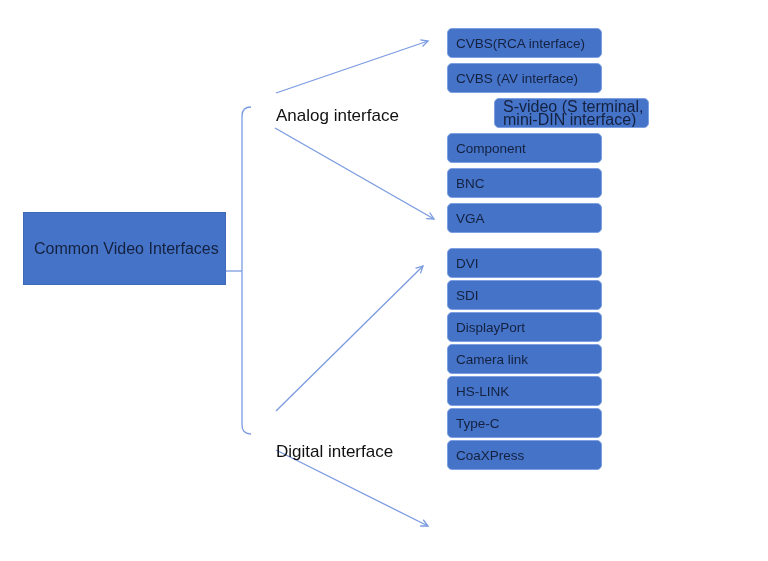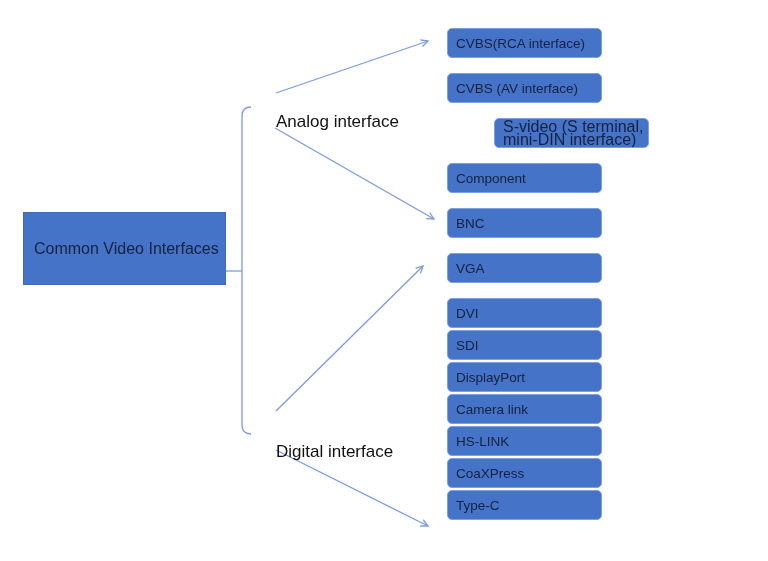"CVBS(RCA interface)" .leaf-group.analog { gap: 15px -> 5px }
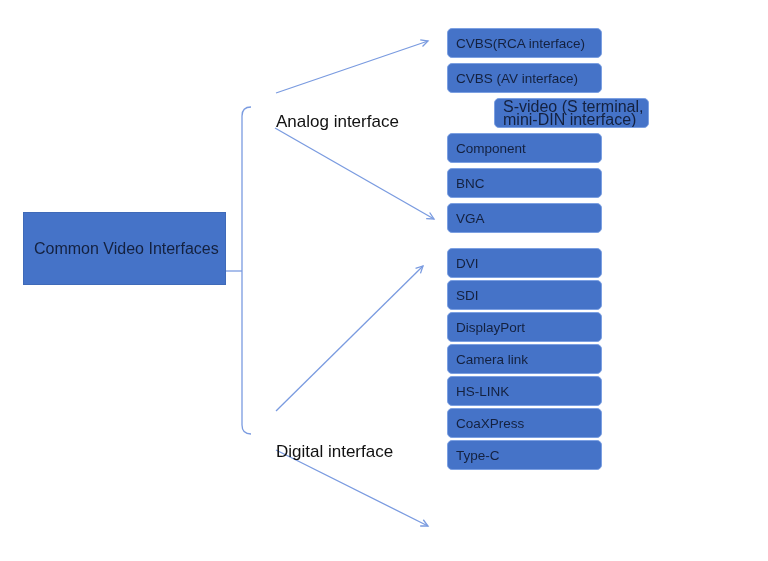"Analog interface" .branch-label.analog { top: 112px -> 106px }
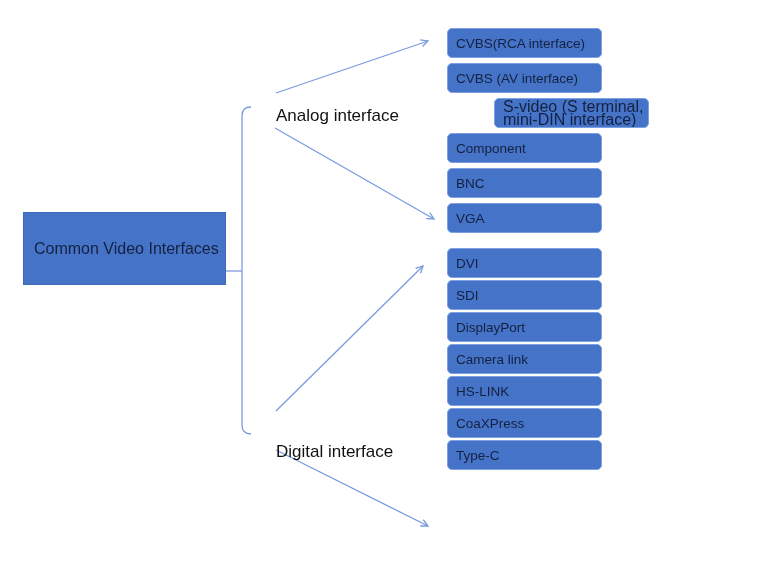"CoaXPress" div.leaf-node { order: before "Type-C" -> after "Type-C" }
